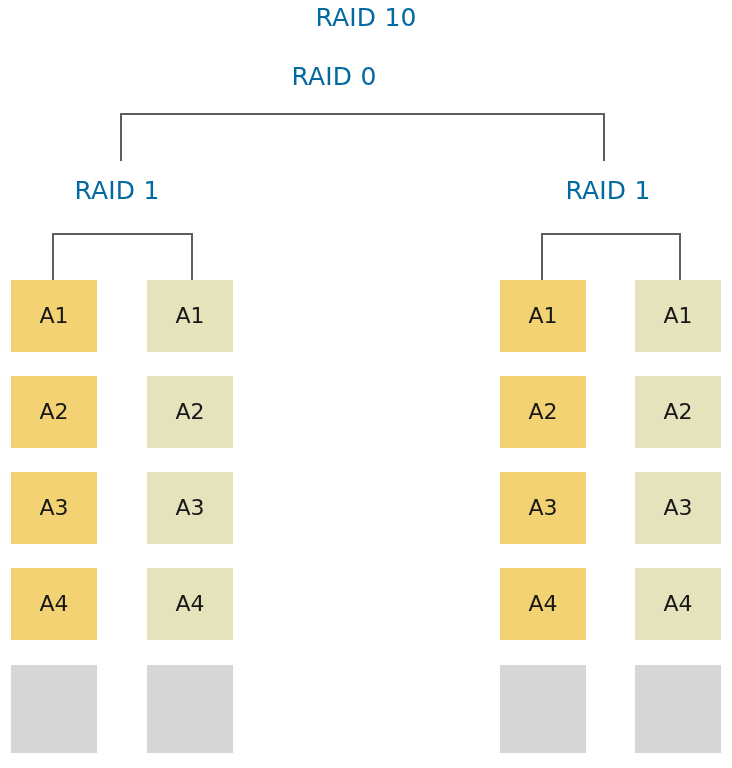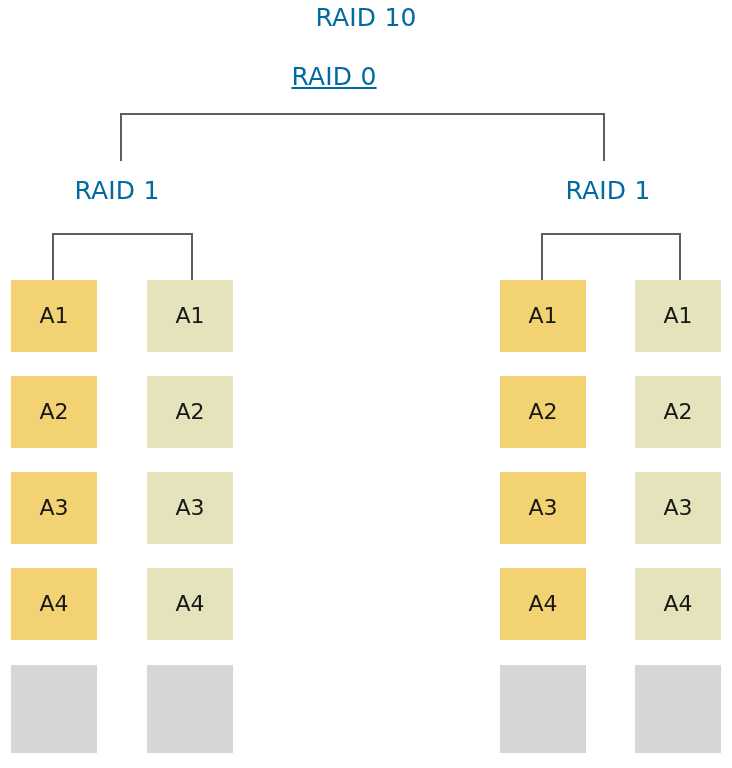"RAID 0" .label-raid0 { text-decoration: underline -> none }
